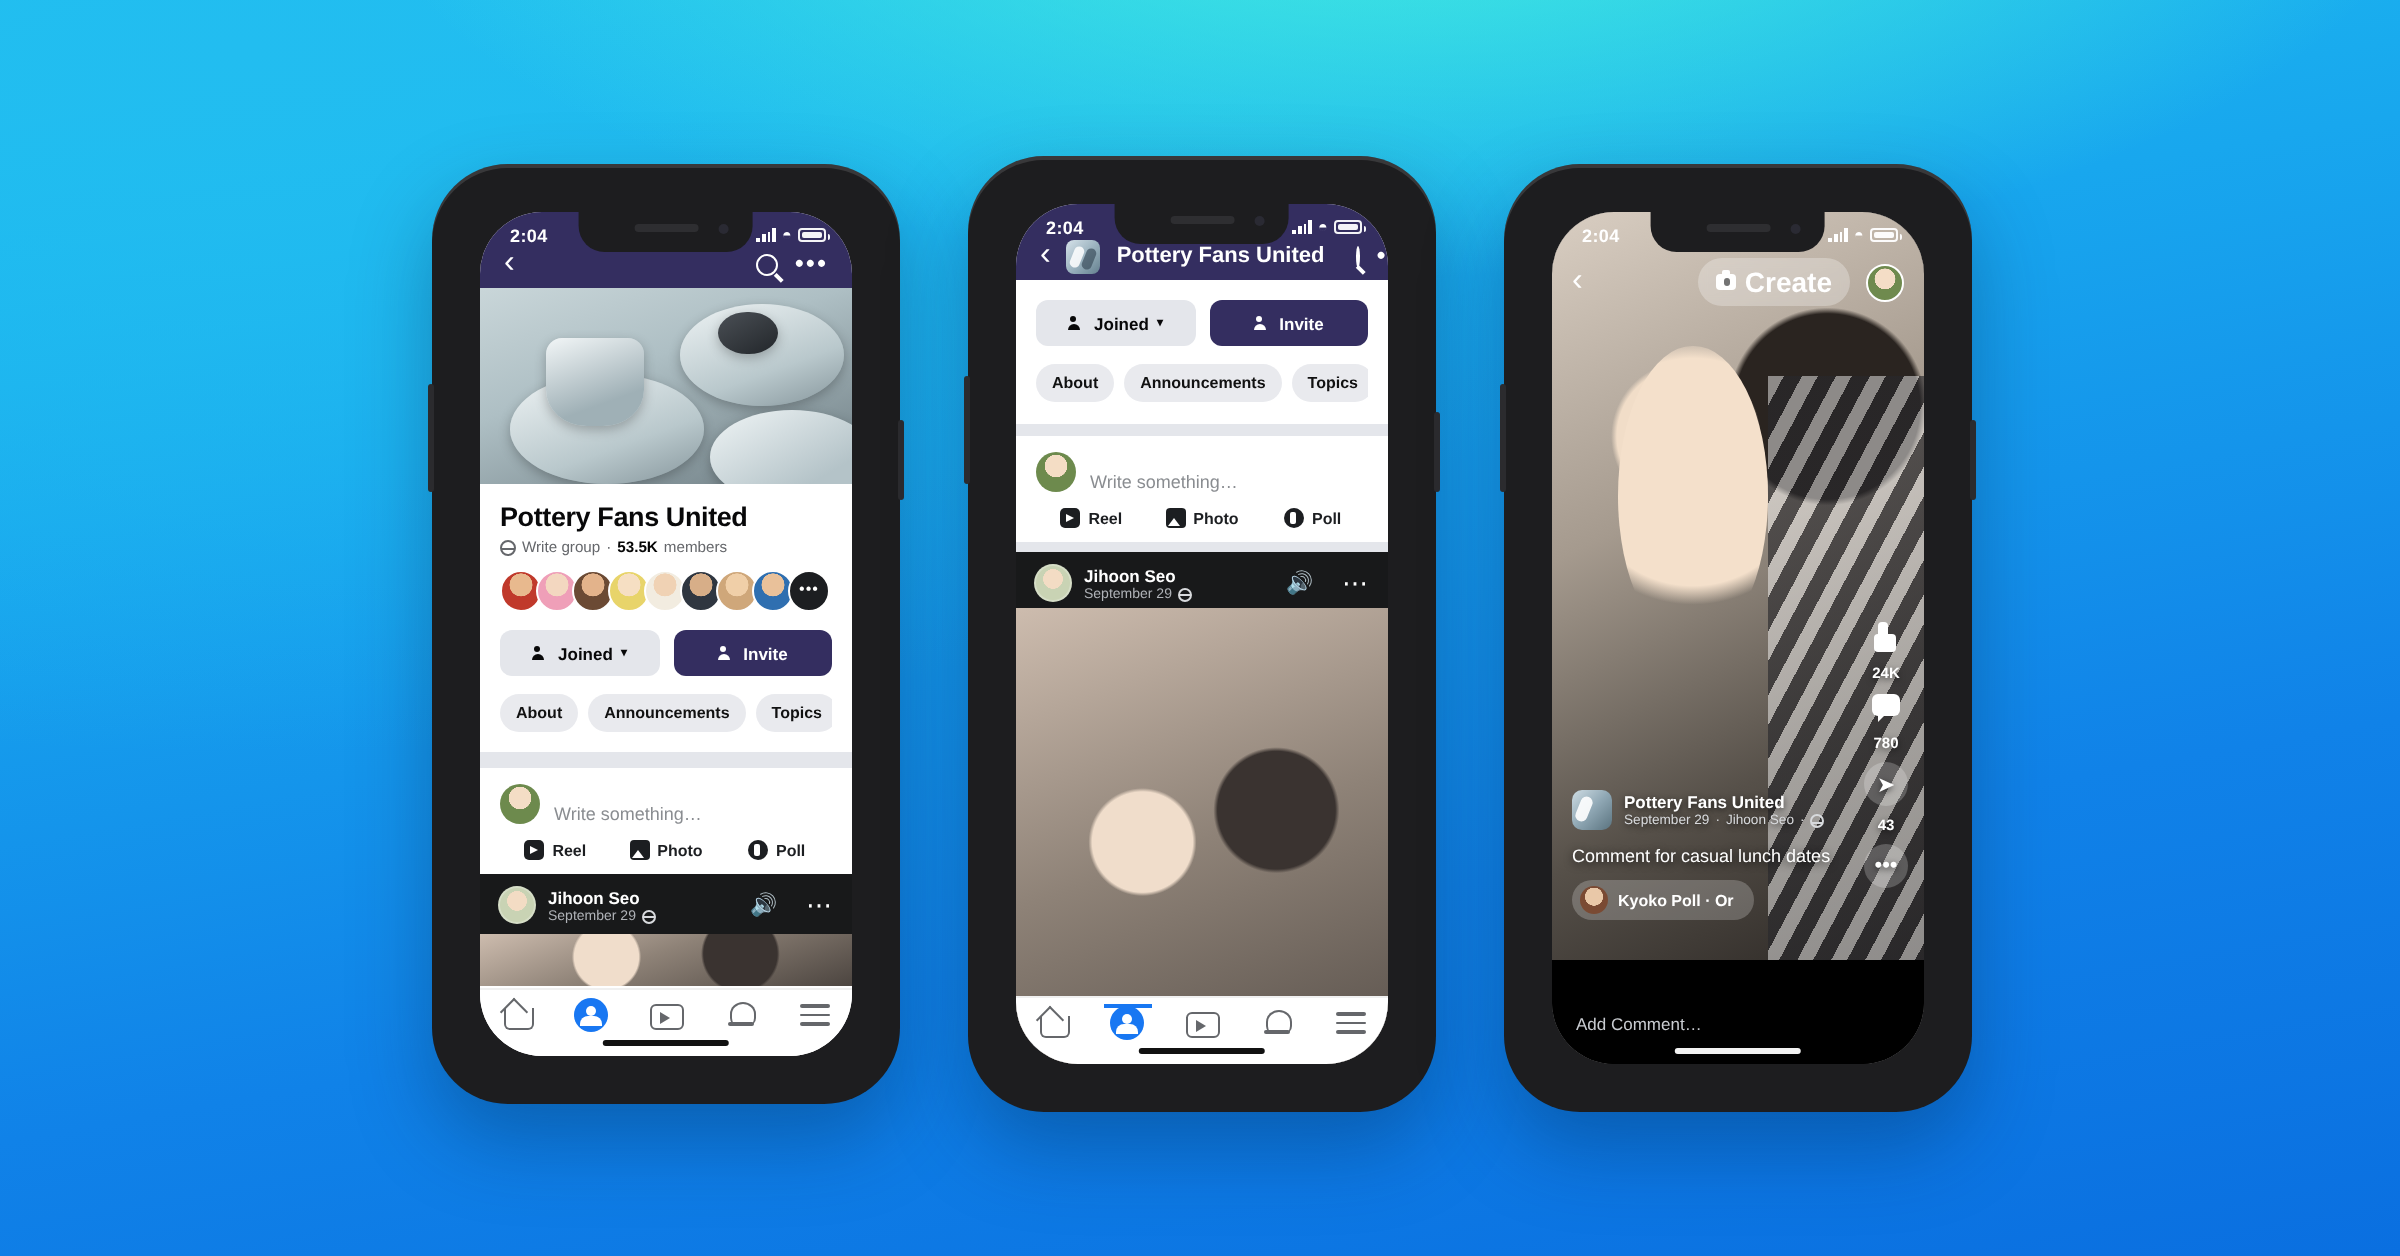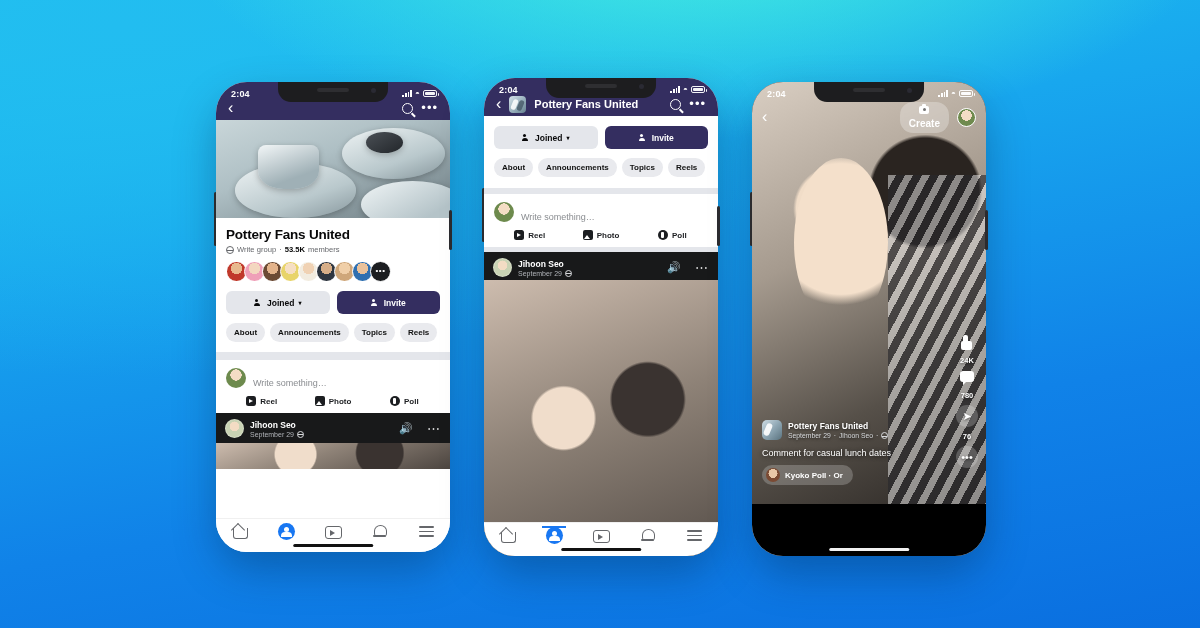"2:04" .phone { padding: 0 -> 24px }
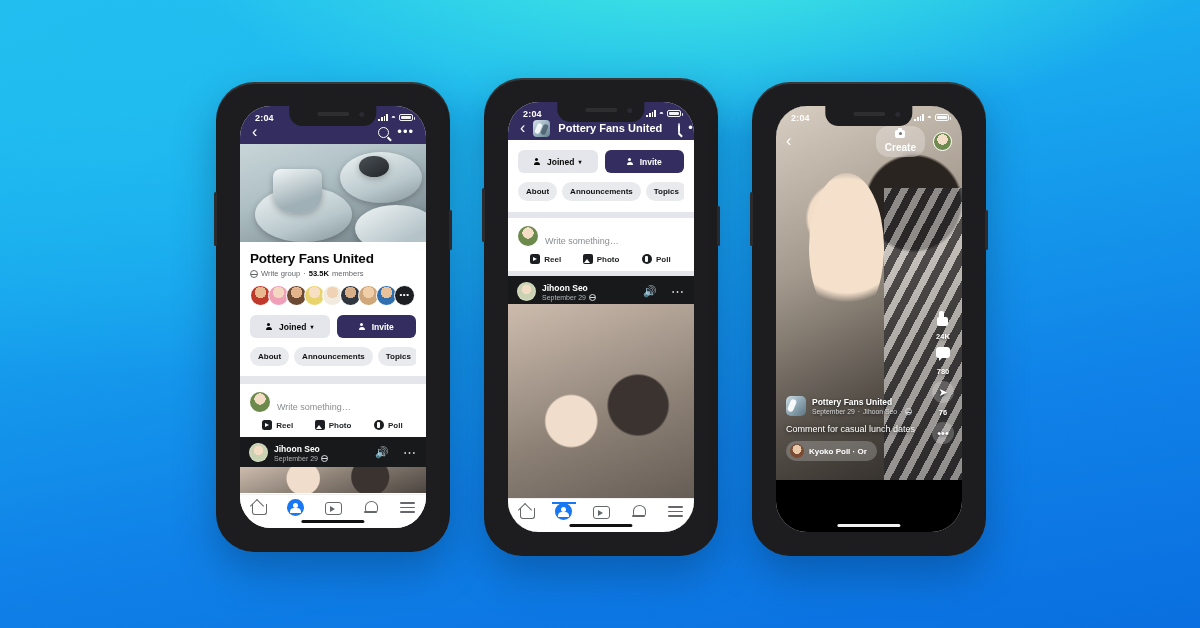"Create" .create-pill { flex-direction: column -> none; font-size: 10px -> 14px }
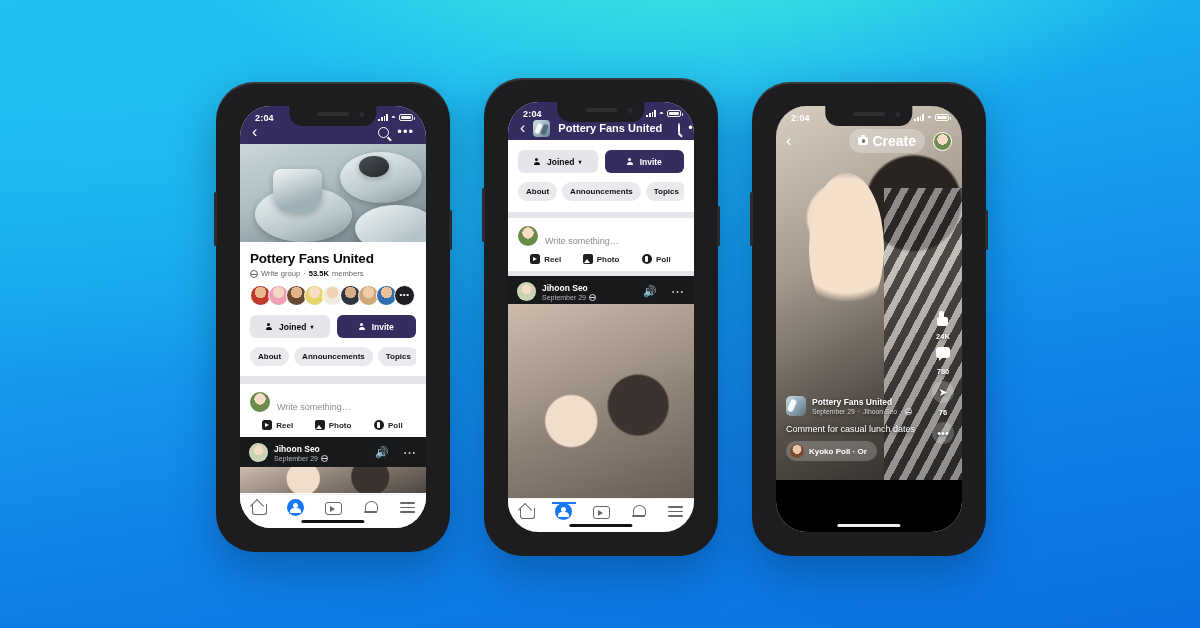"76" span.cnt { text: 76 -> 43 }
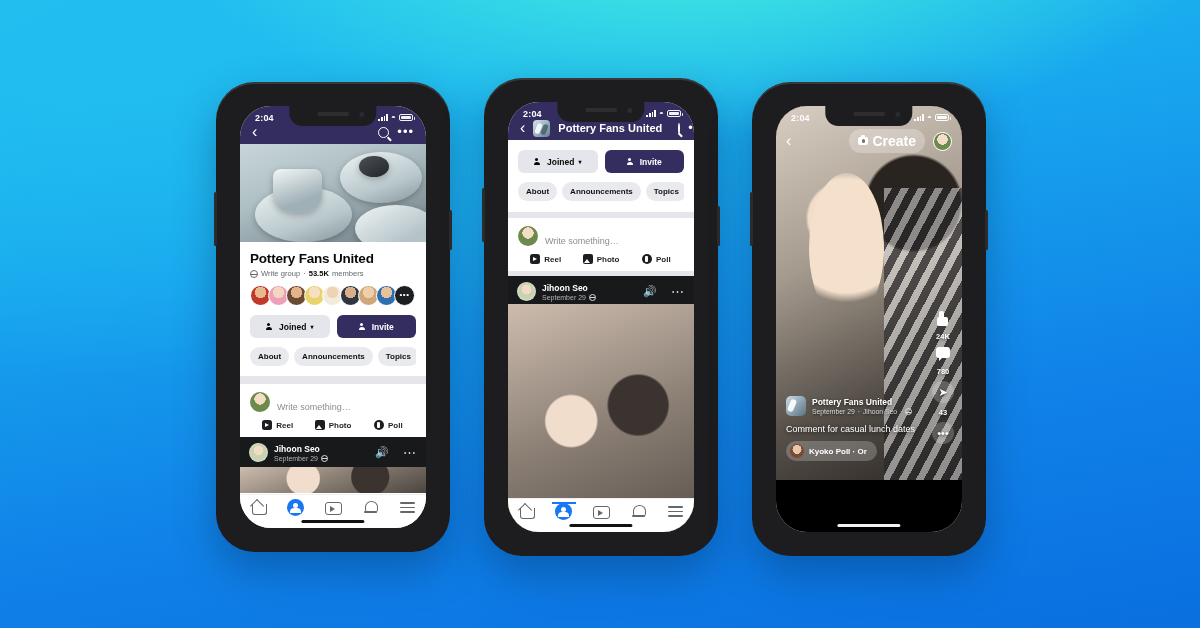"Add Comment…" div.addcmt { html: none -> <div> <span>Add Comment…</span> </div> }
